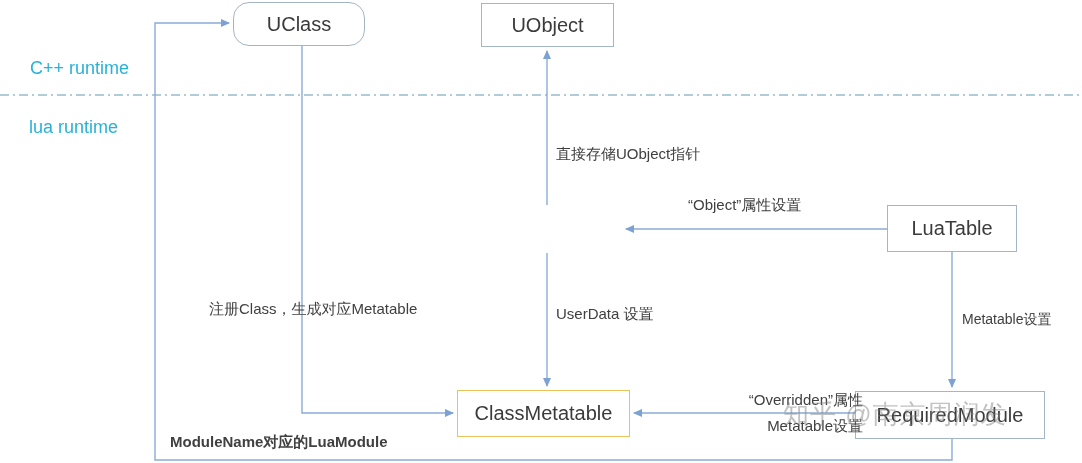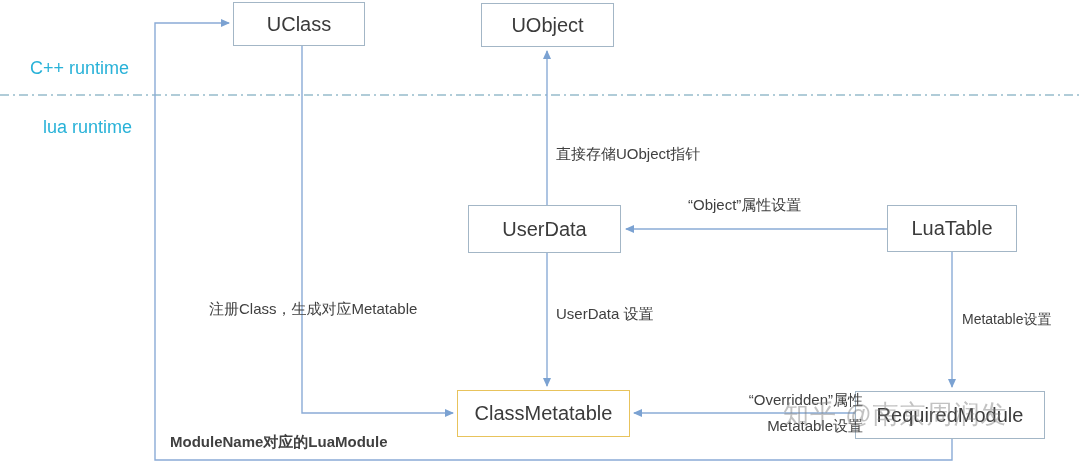"UClass" div.node { border-radius: none -> 16px }
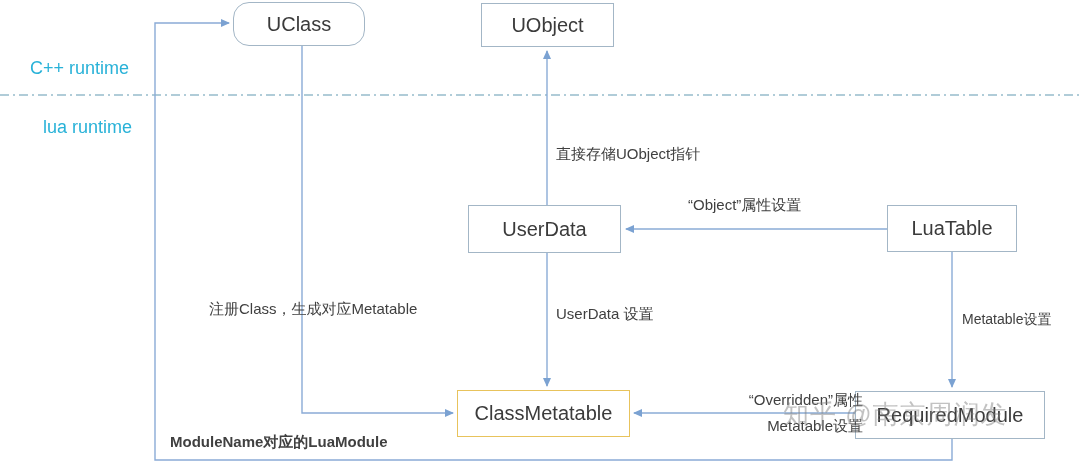"lua runtime" div.lbl { left: 43px -> 29px }
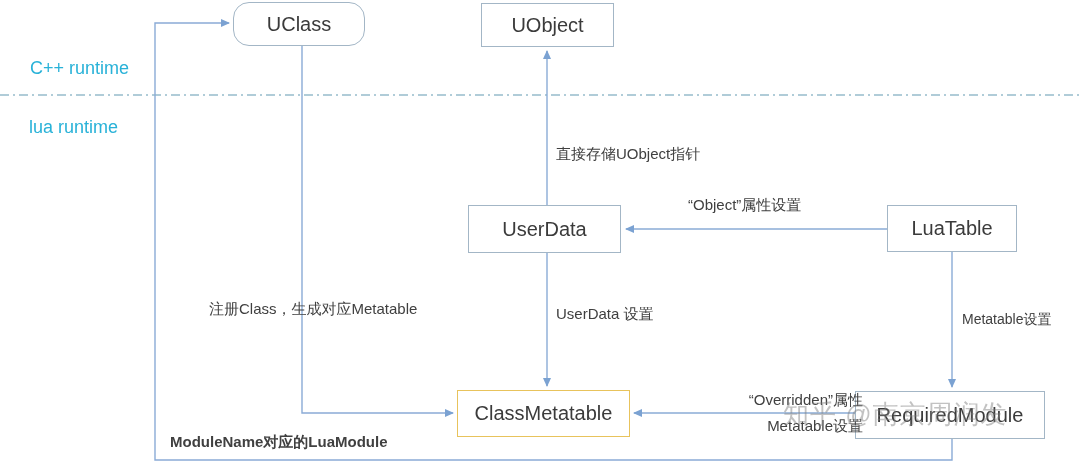"UserData" div.node { html: <div>UserData</div> -> none }
